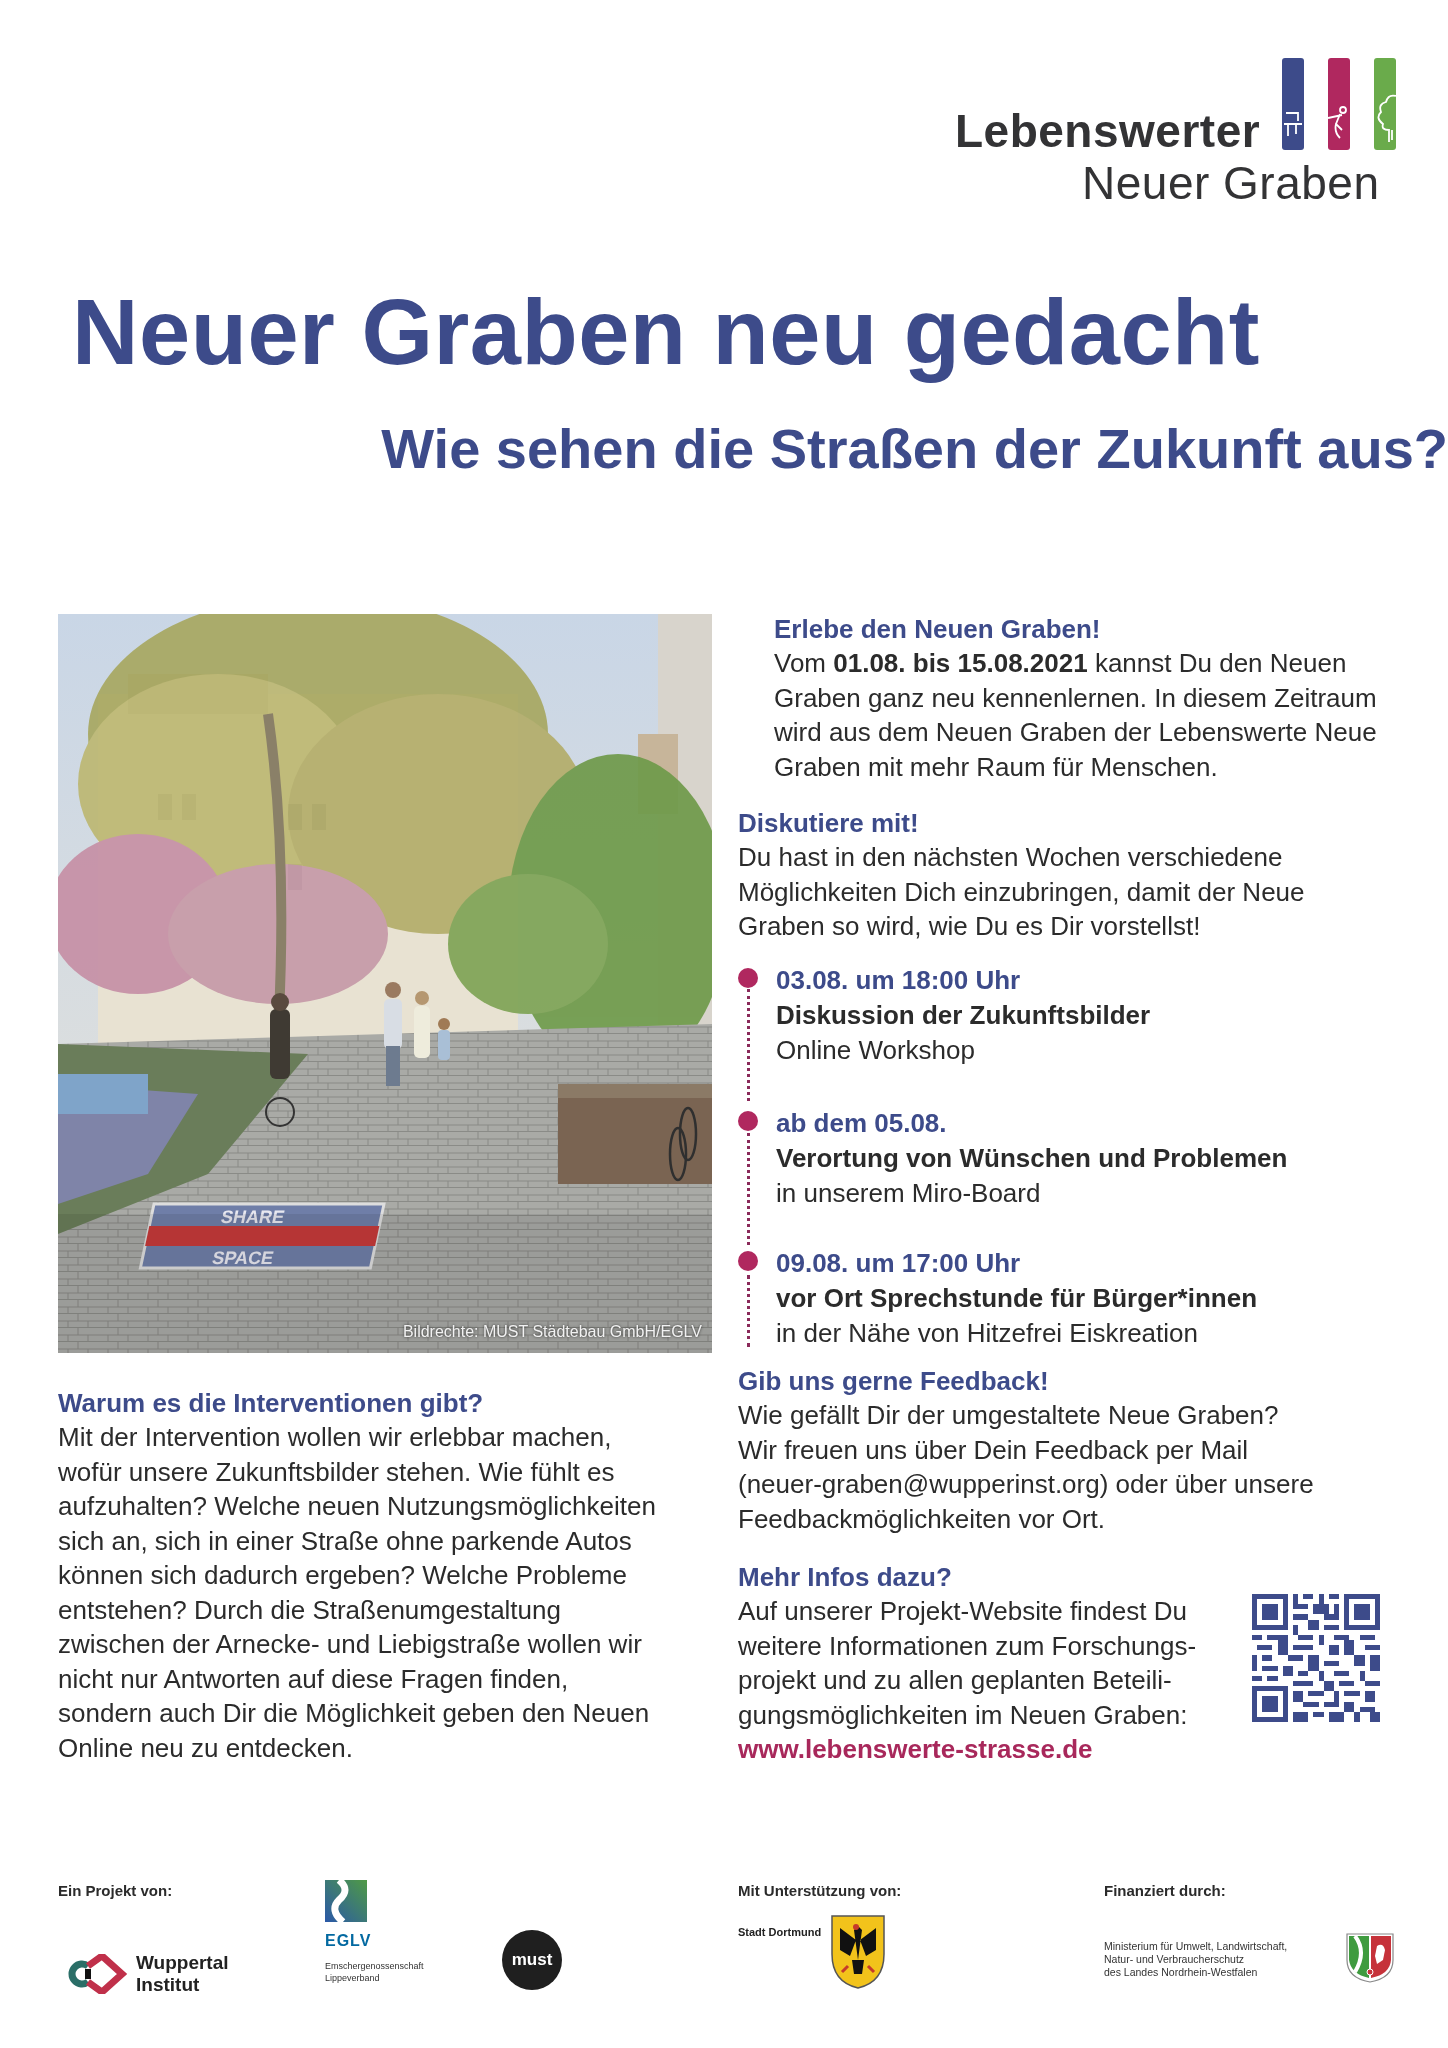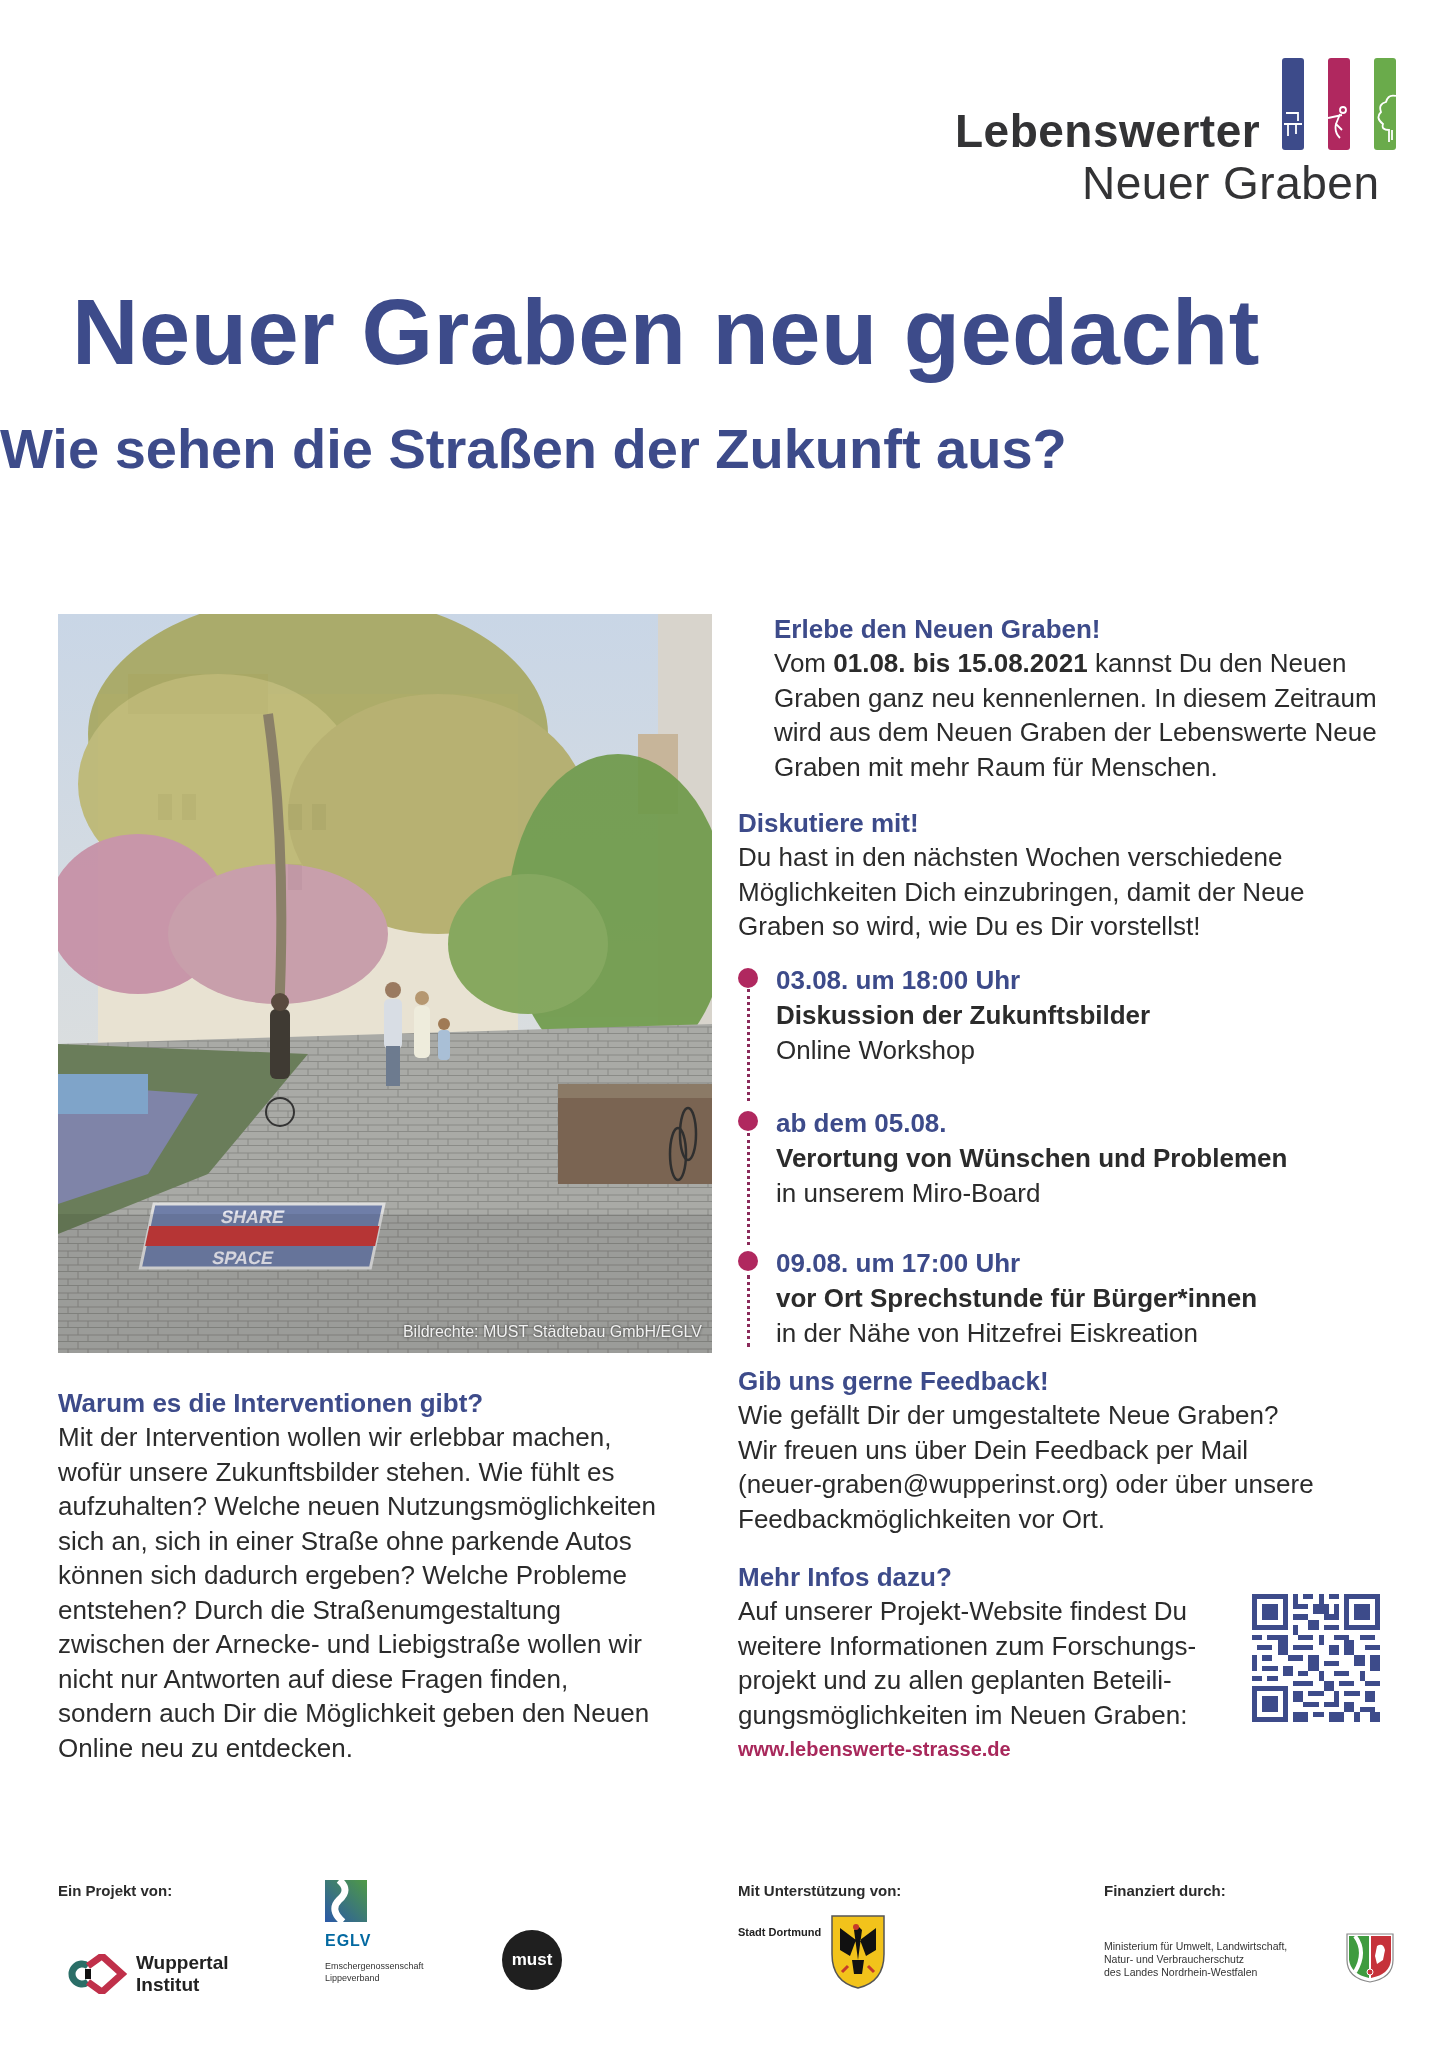"Wie sehen die Straßen der" .subtitle { text-align: left -> right }
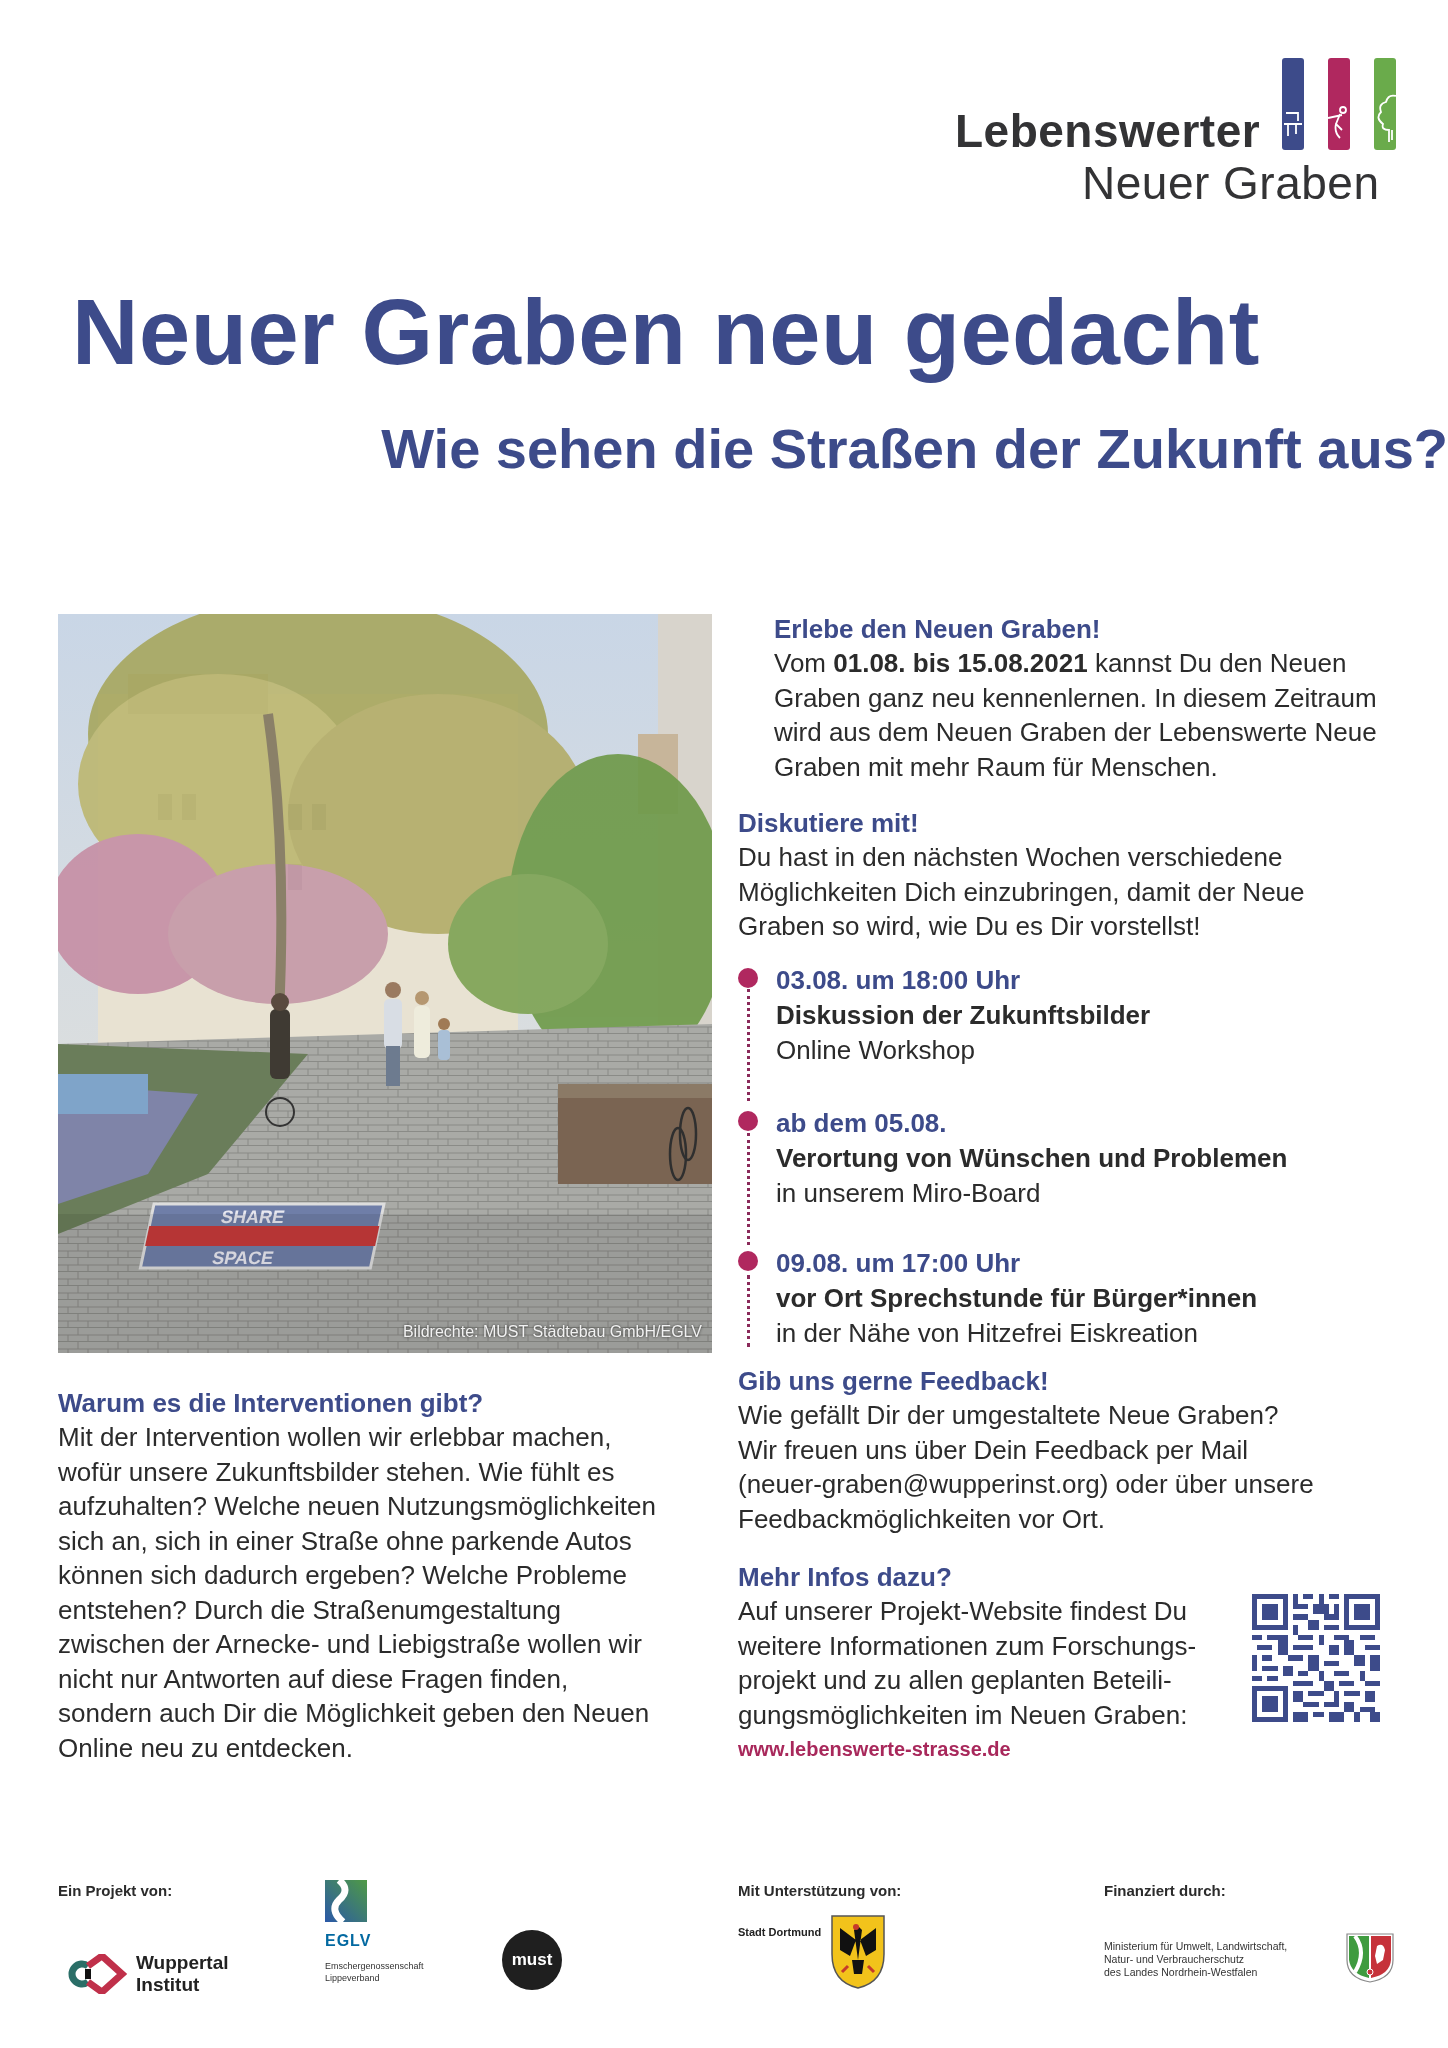"www.lebenswerte-strasse.de" .link { font-size: 20px -> 26px }
